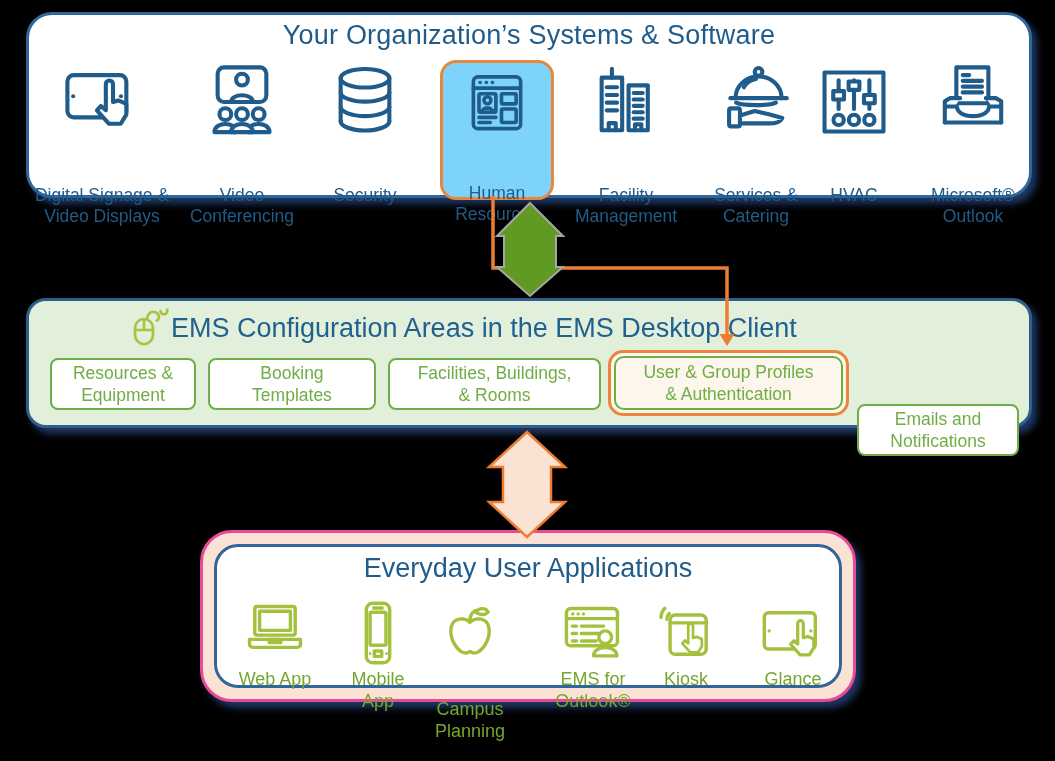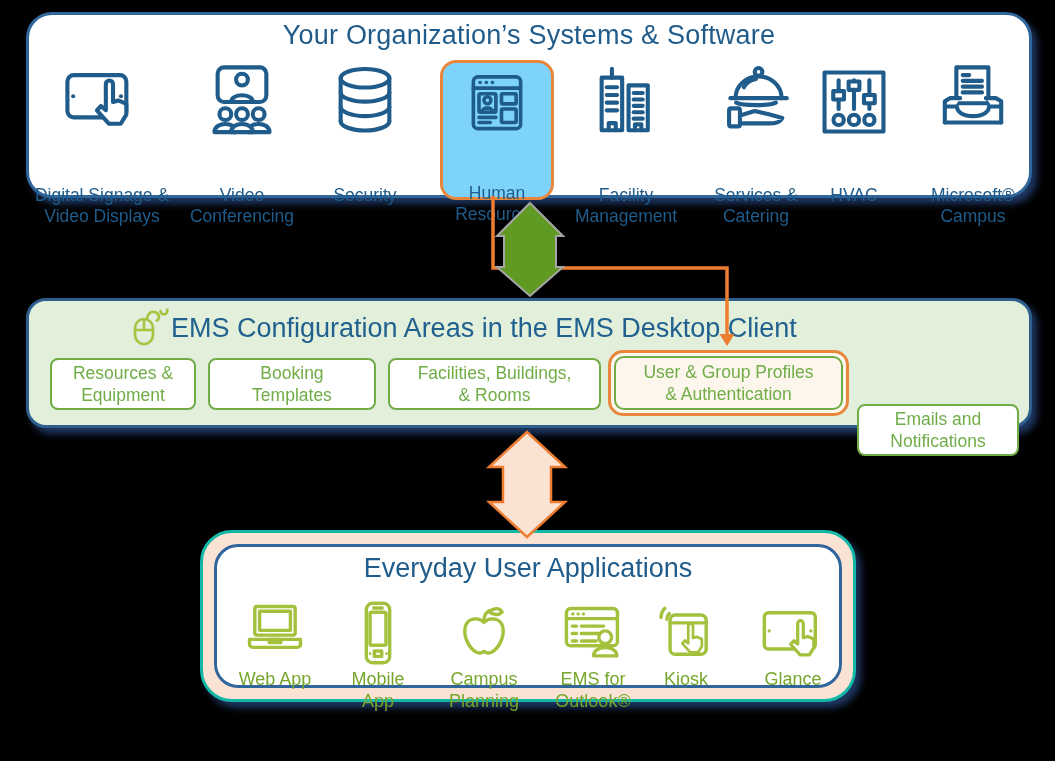"Microsoft®" div.sys-label { text: Campus -> Outlook }
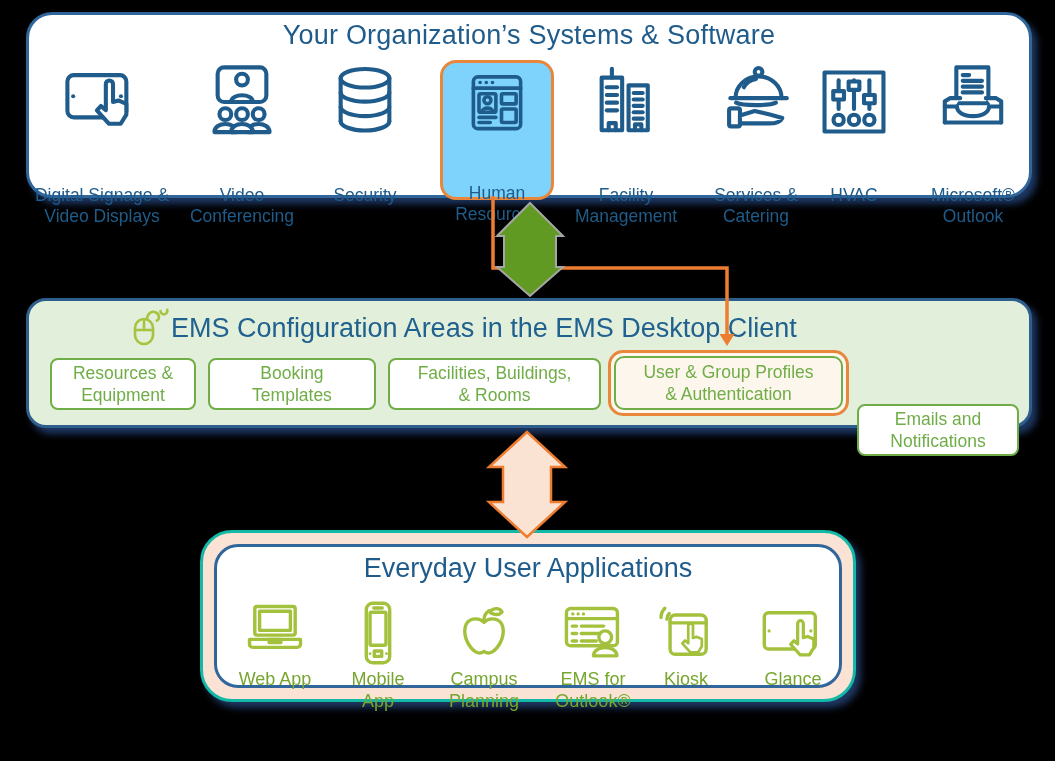"Everyday User Applications" .bot-outer { border: 3px solid #14b8a6 -> 3px solid #ec4899 }
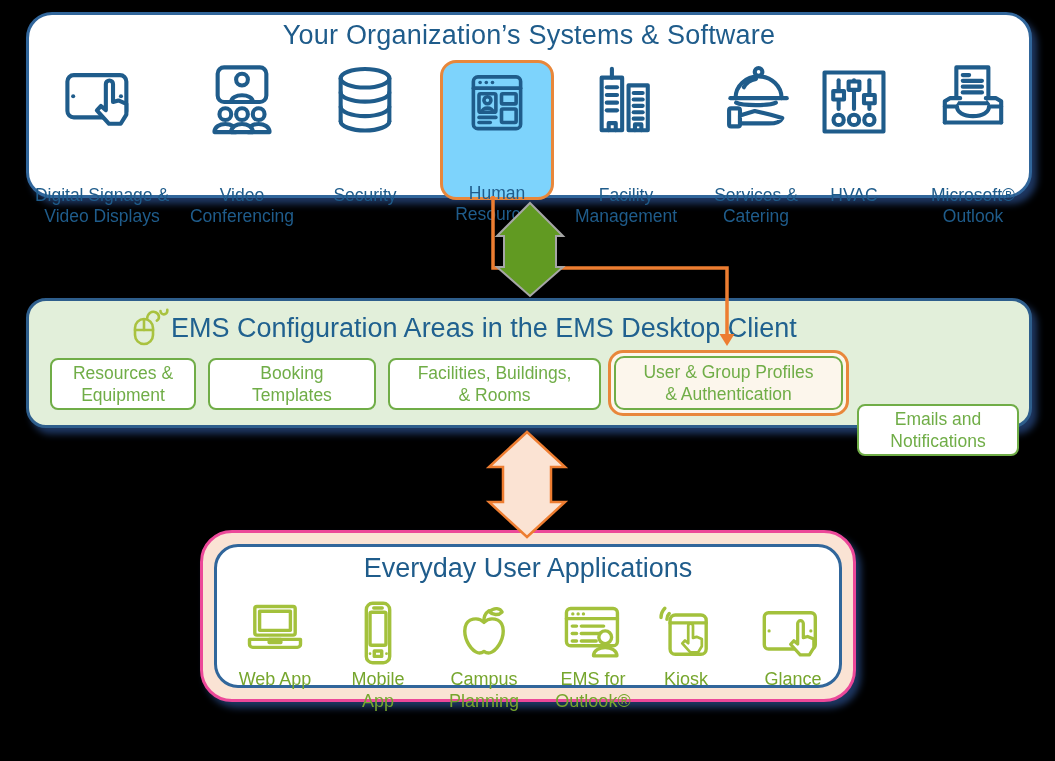"Campus" div.app-item { gap: none -> 30px; left: 226px -> 212px }
